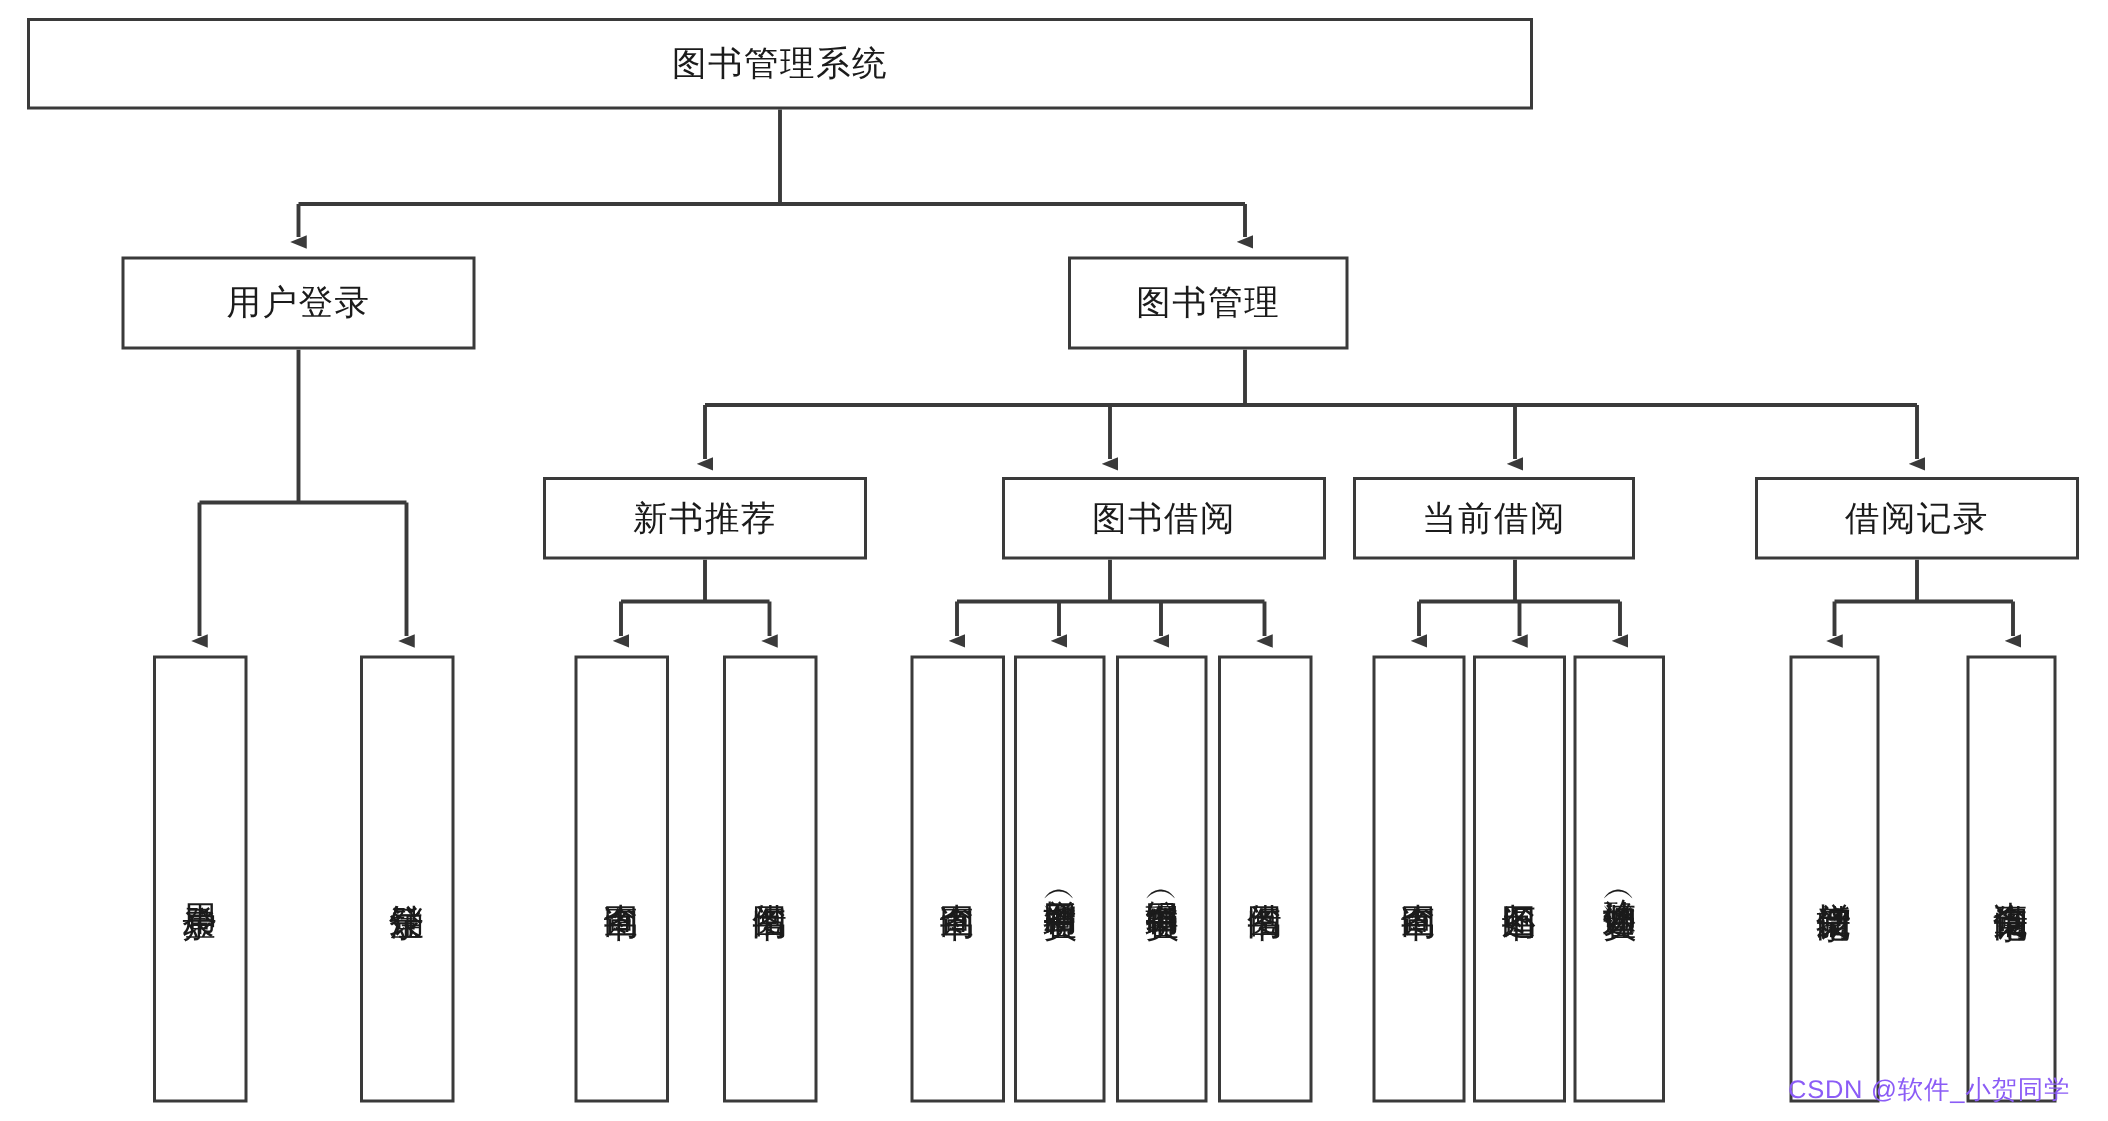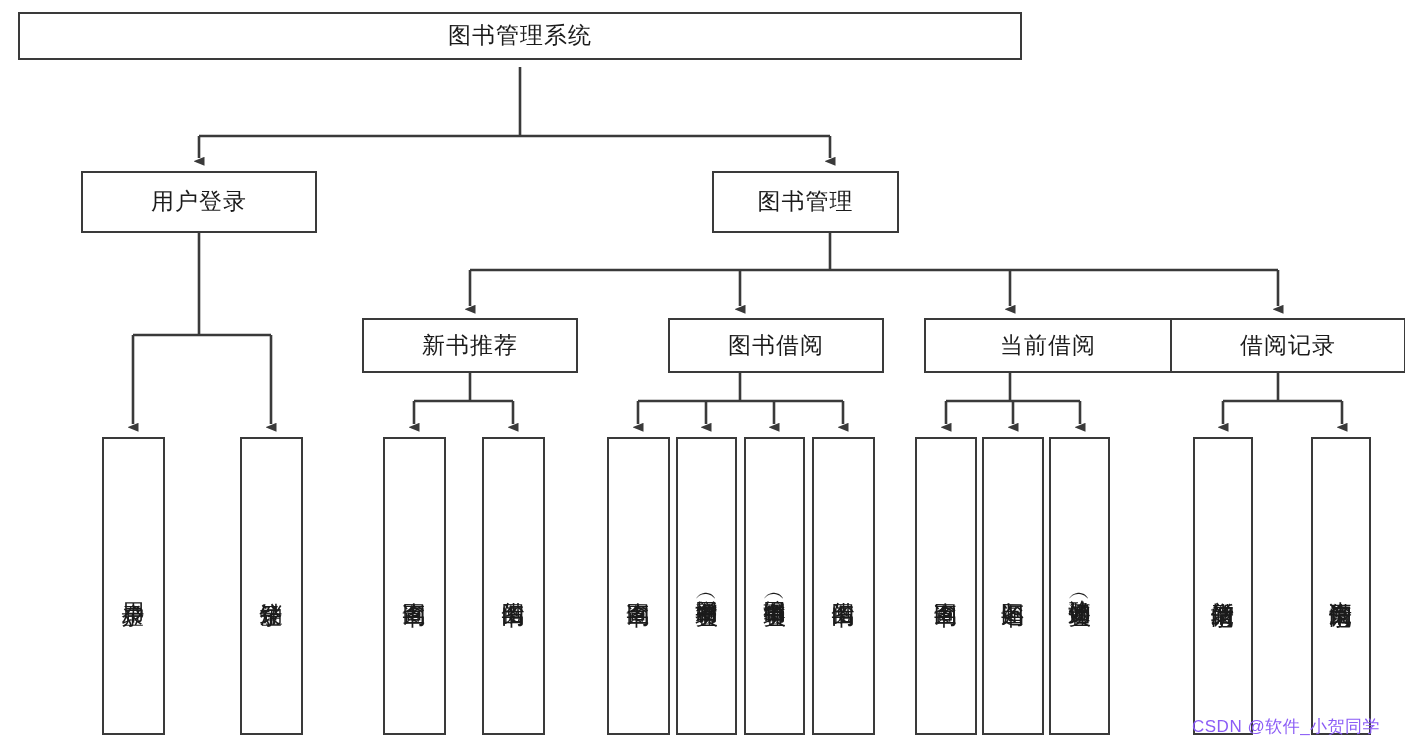"图书管理系统" div.node { height: 48px -> 61px }
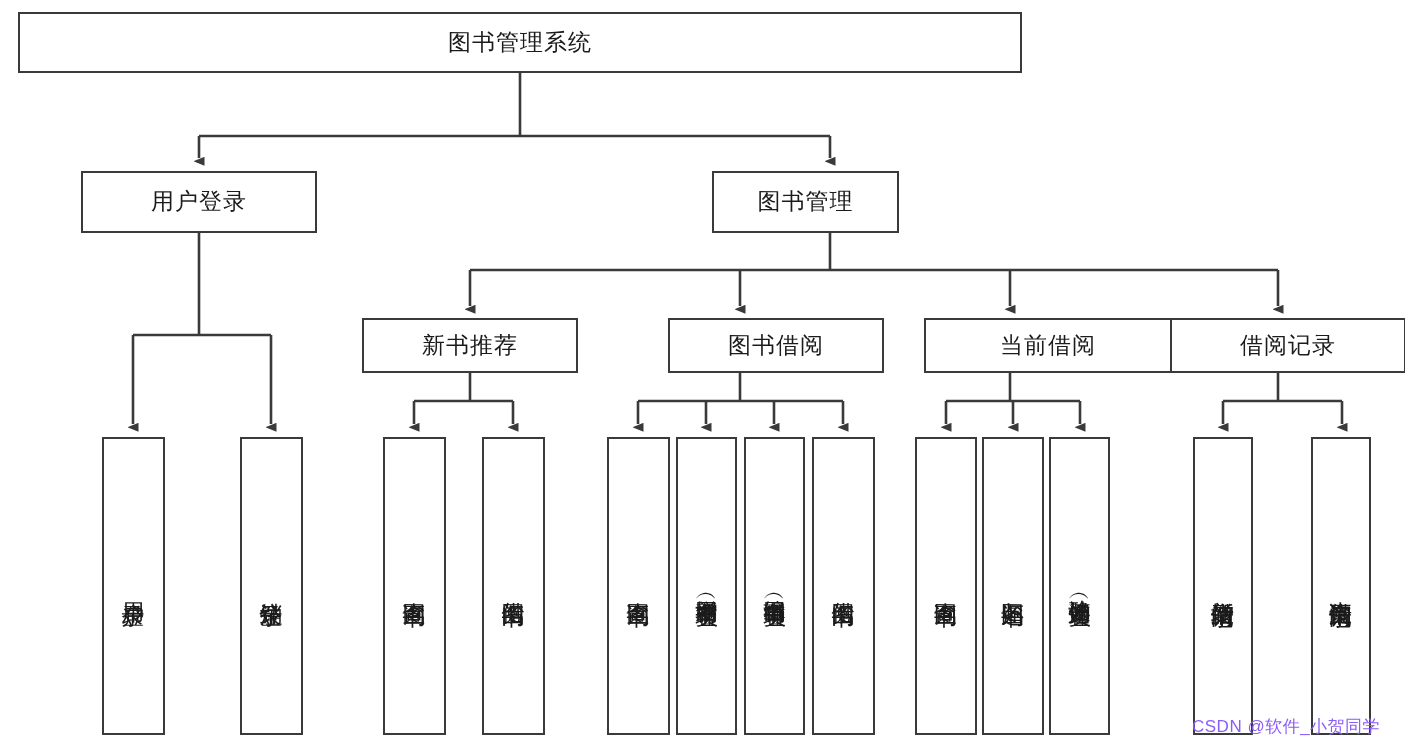"当前借阅" div.node { left: 924px -> 902px; width: 248px -> 188px }
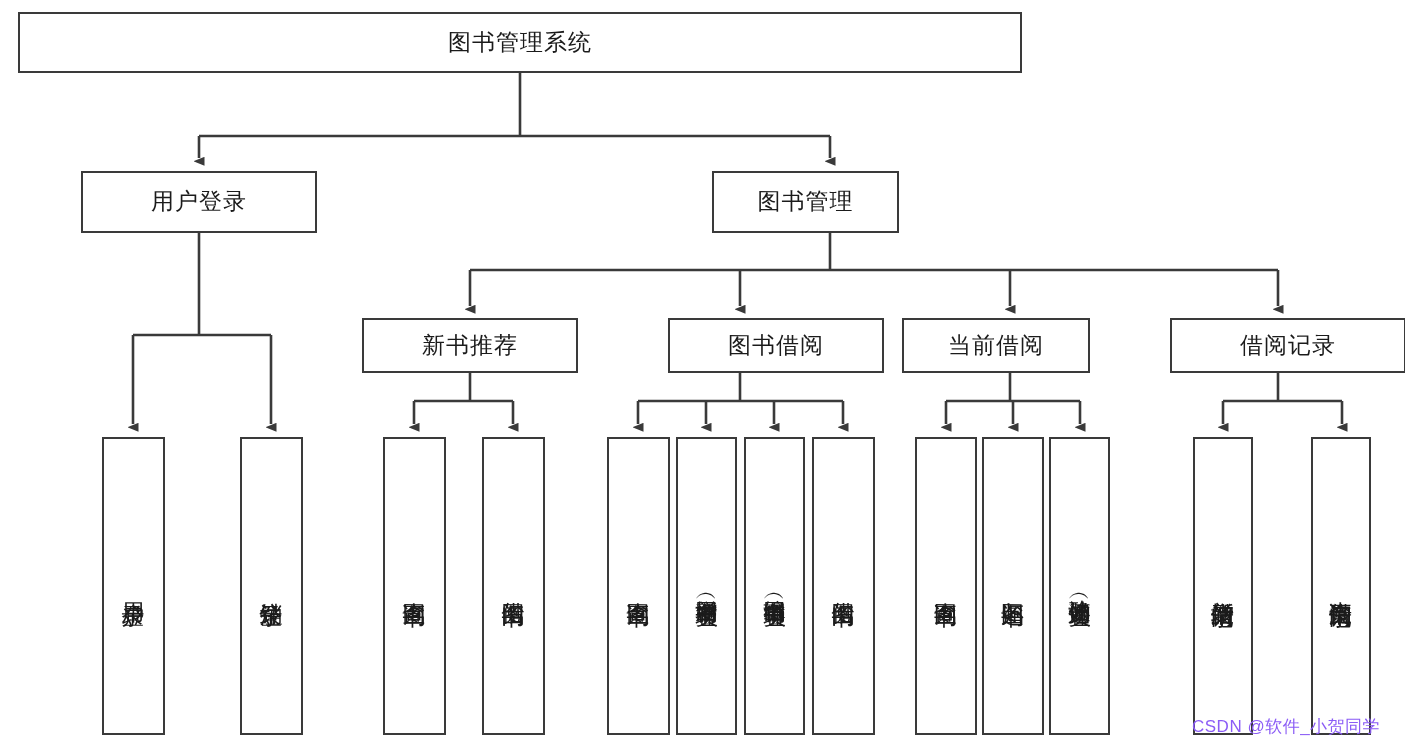"借阅记录" div.node { width: 236px -> 216px }
